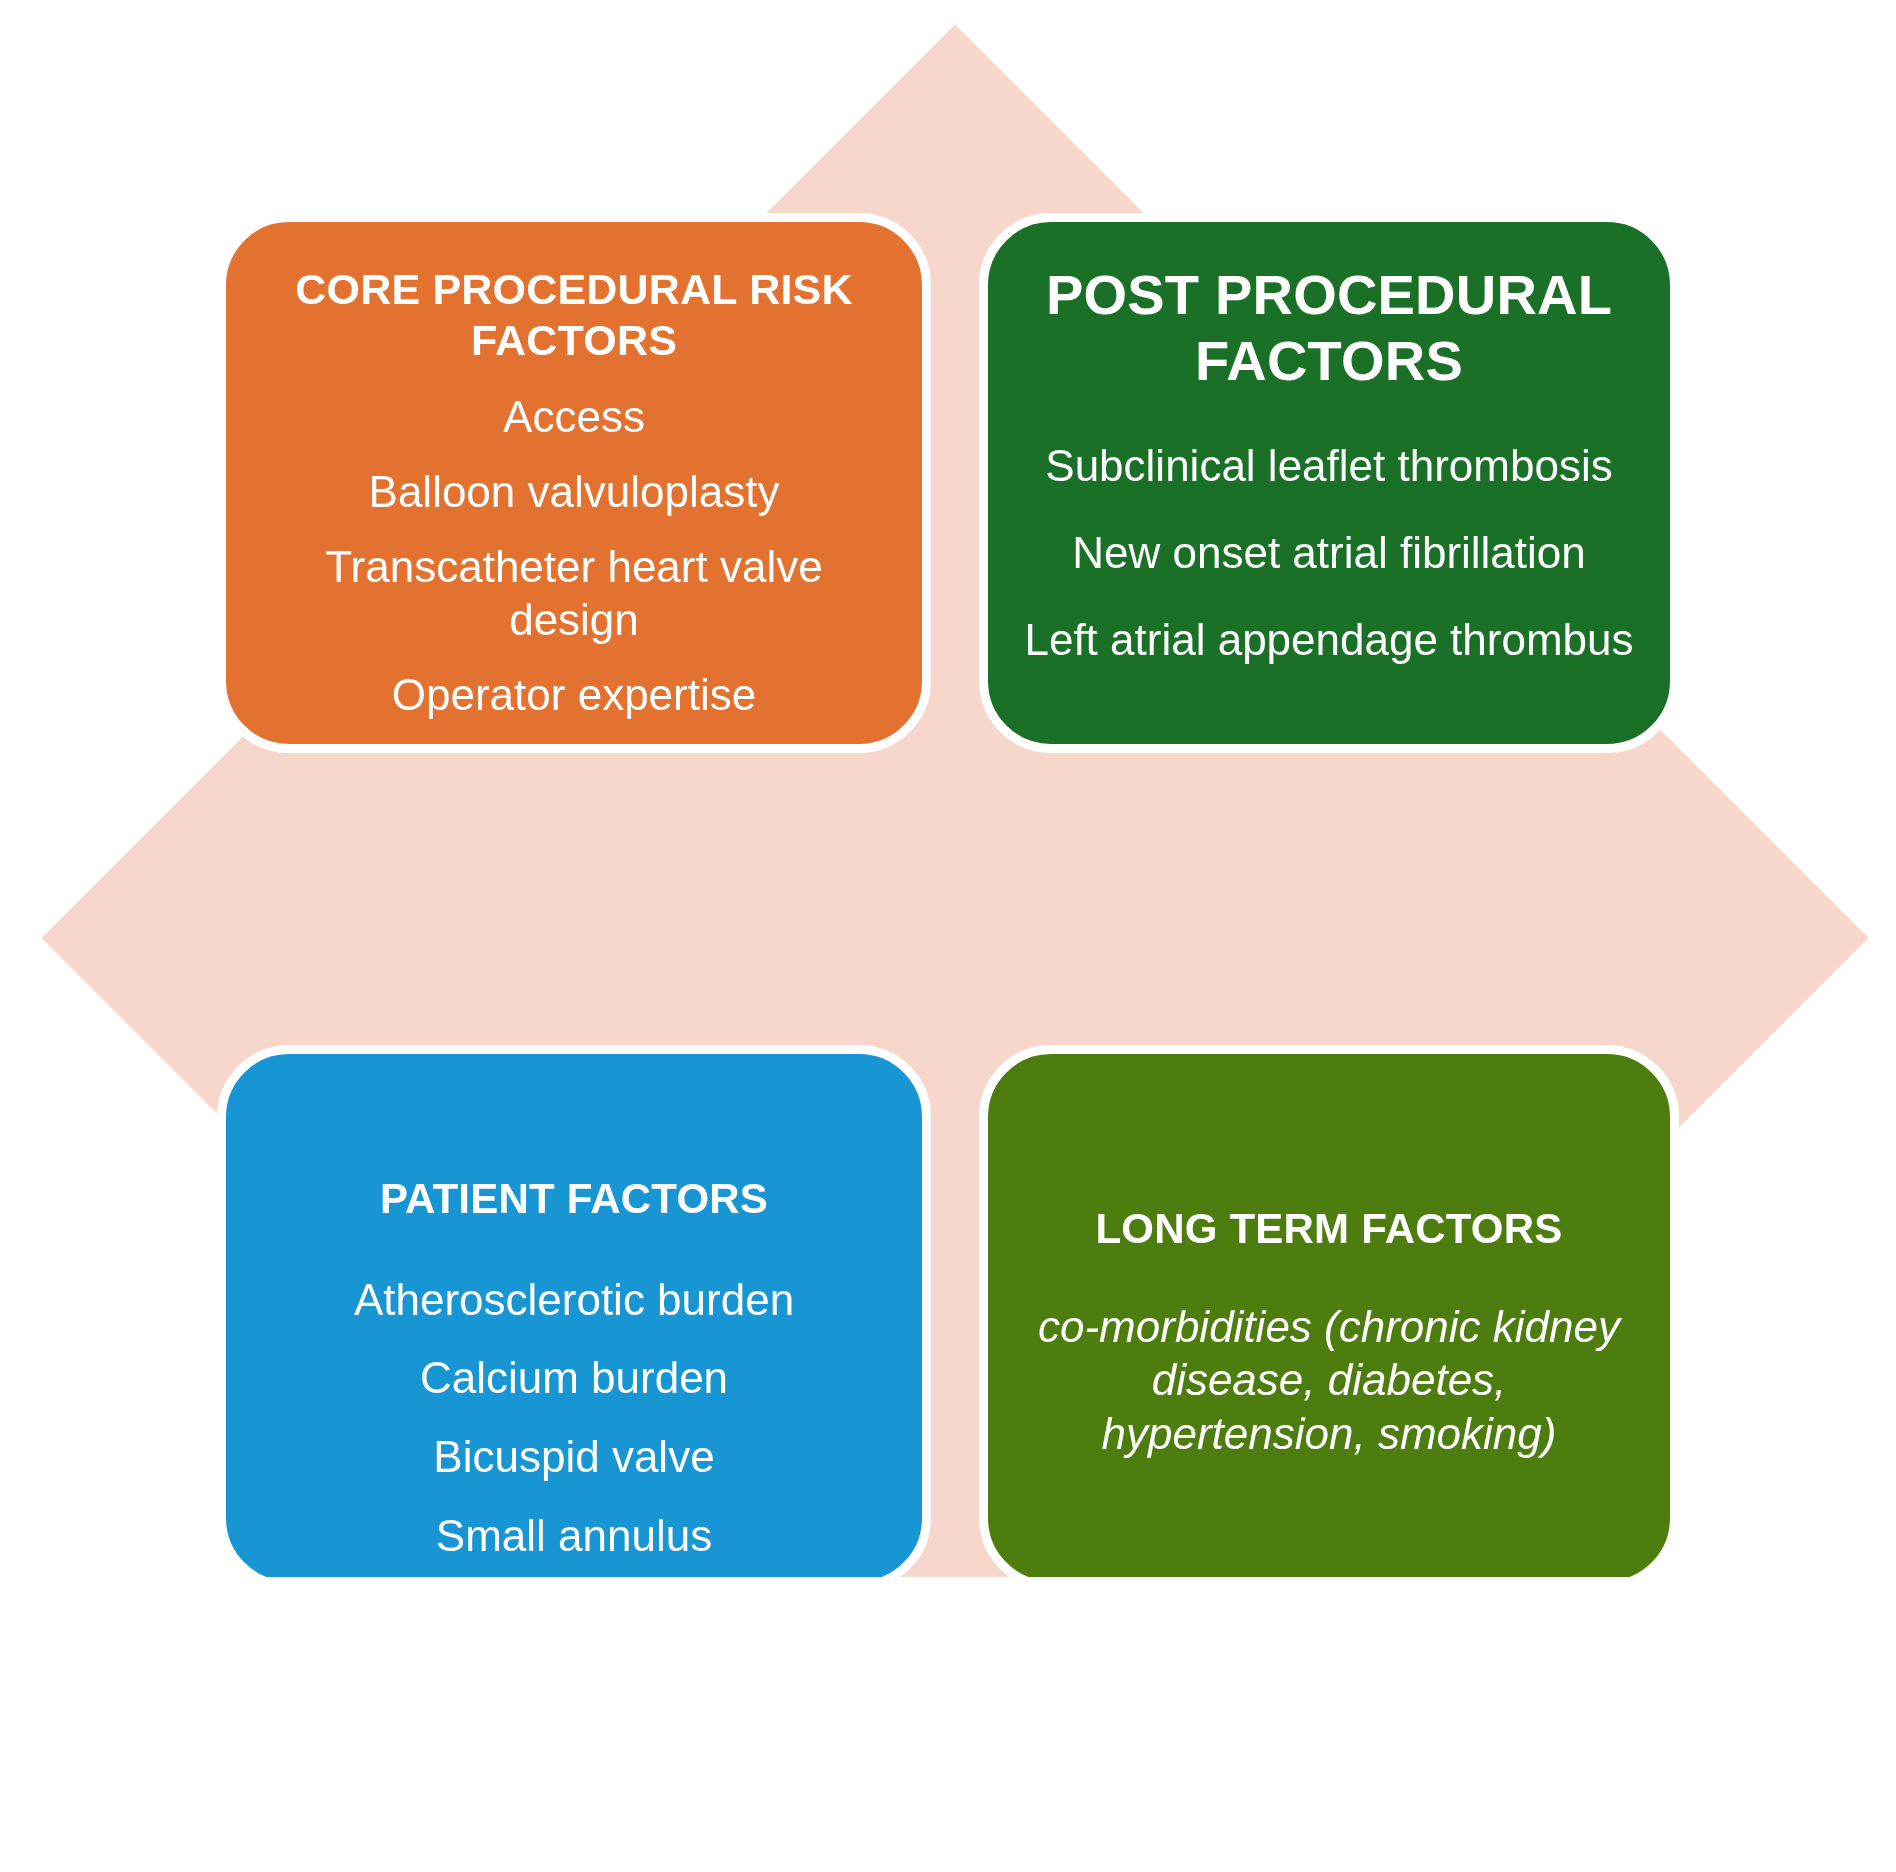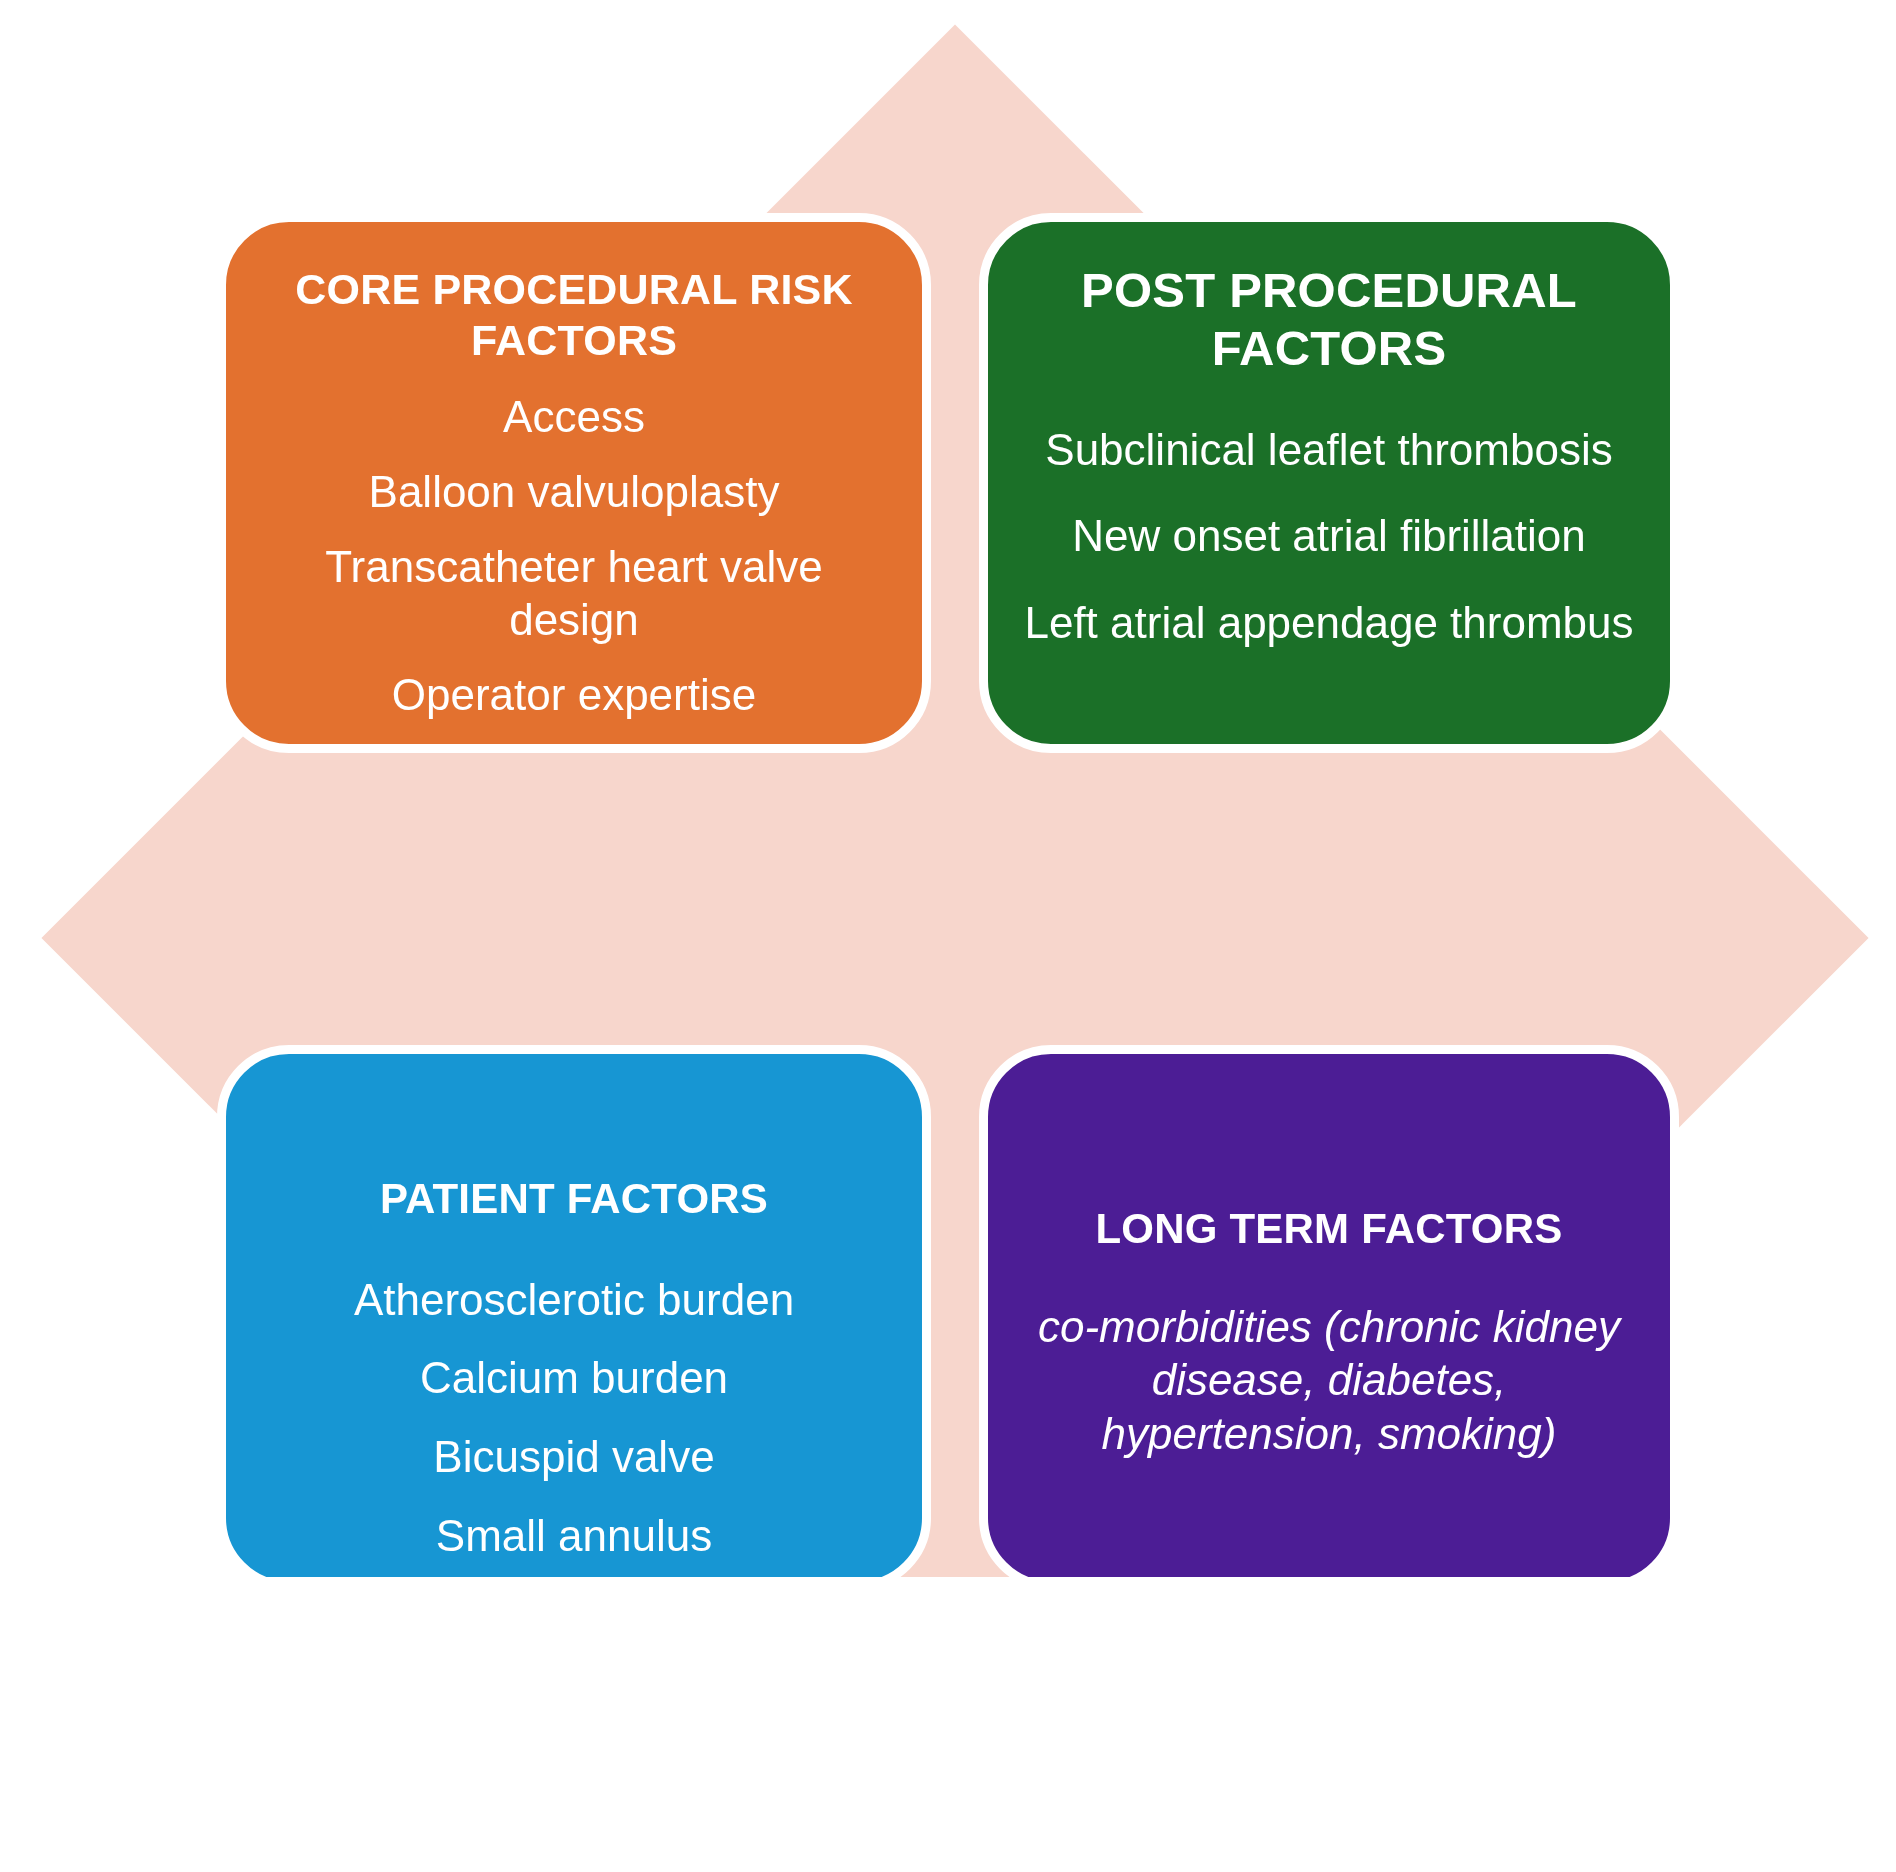"POST PROCEDURAL FACTORS" #card-post .card-title { font-size: 49px -> 56px }
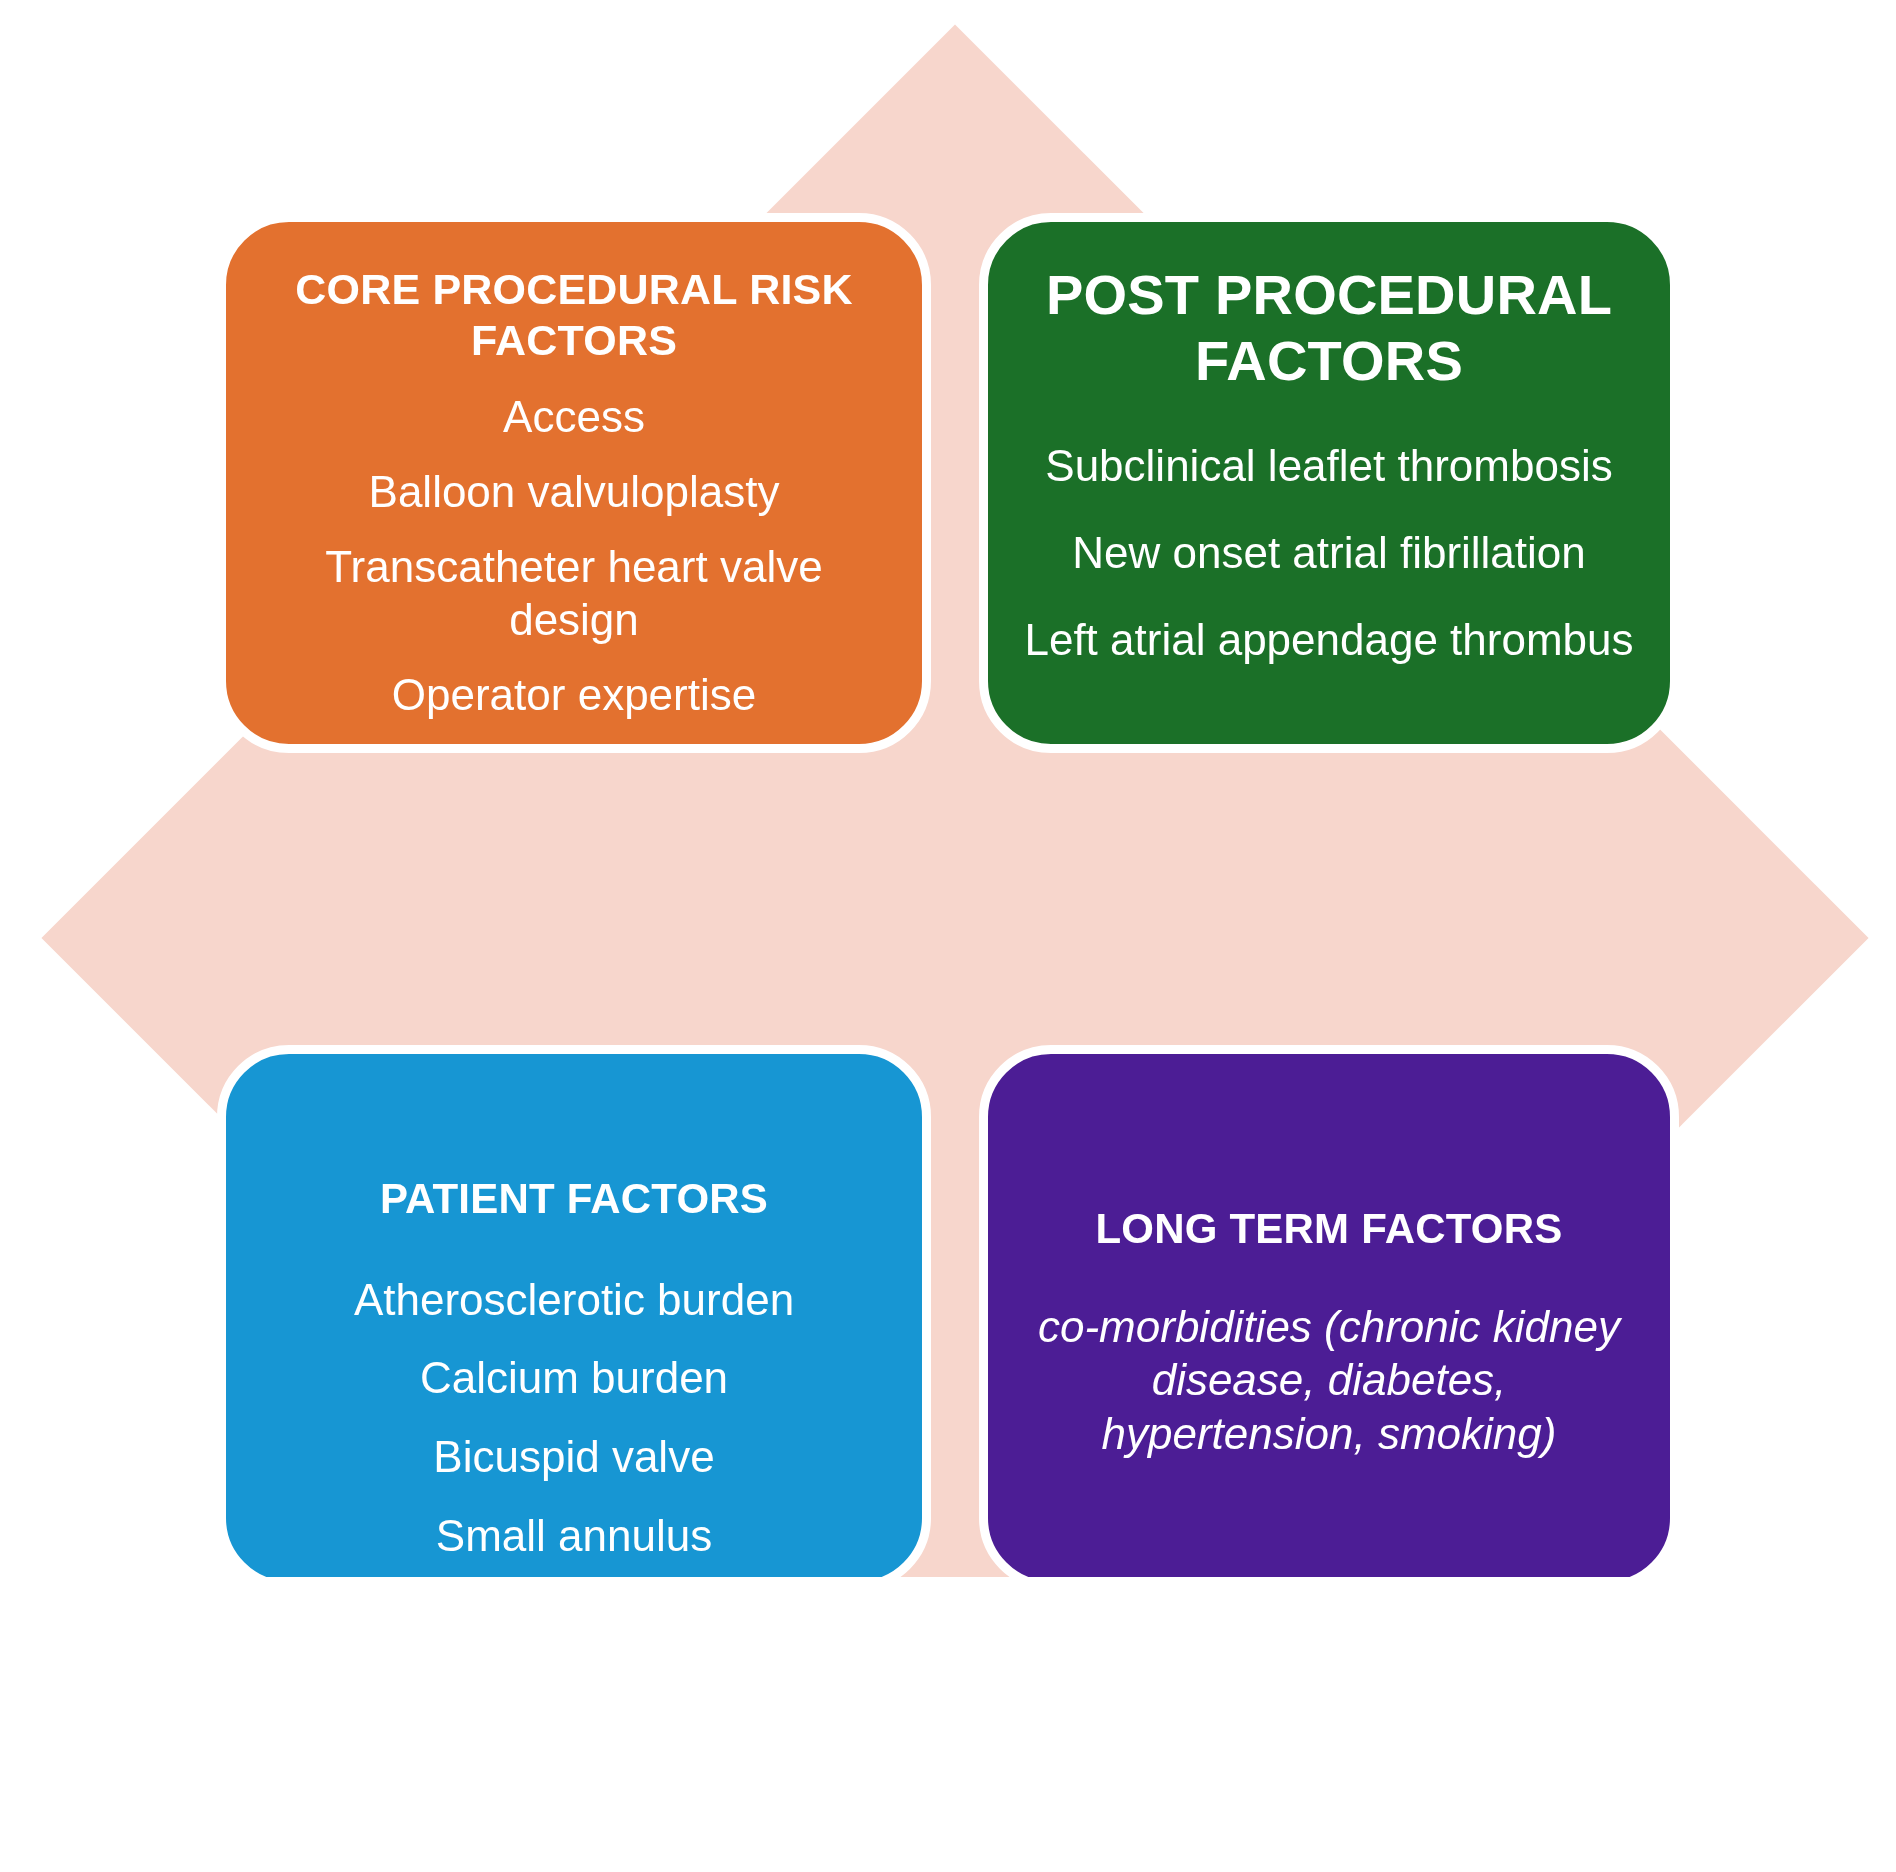"LONG TERM FACTORS" div.card { background-color: #4c1d95 -> #4d7c0f }
